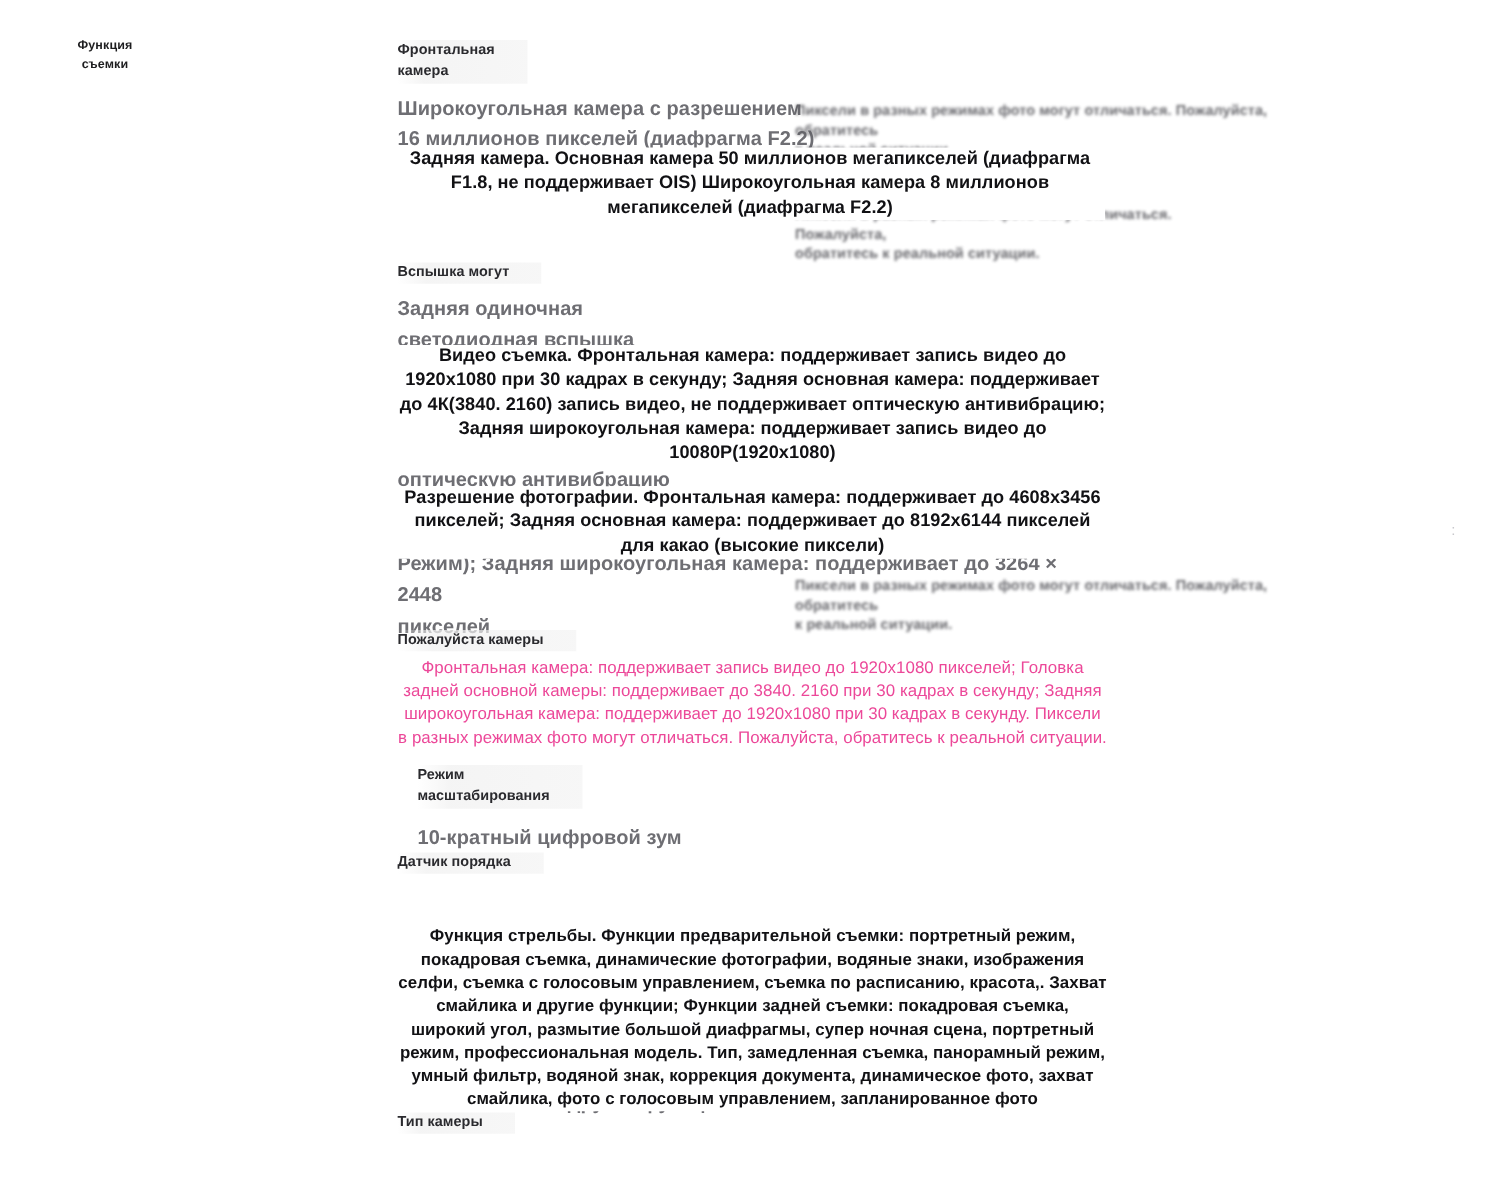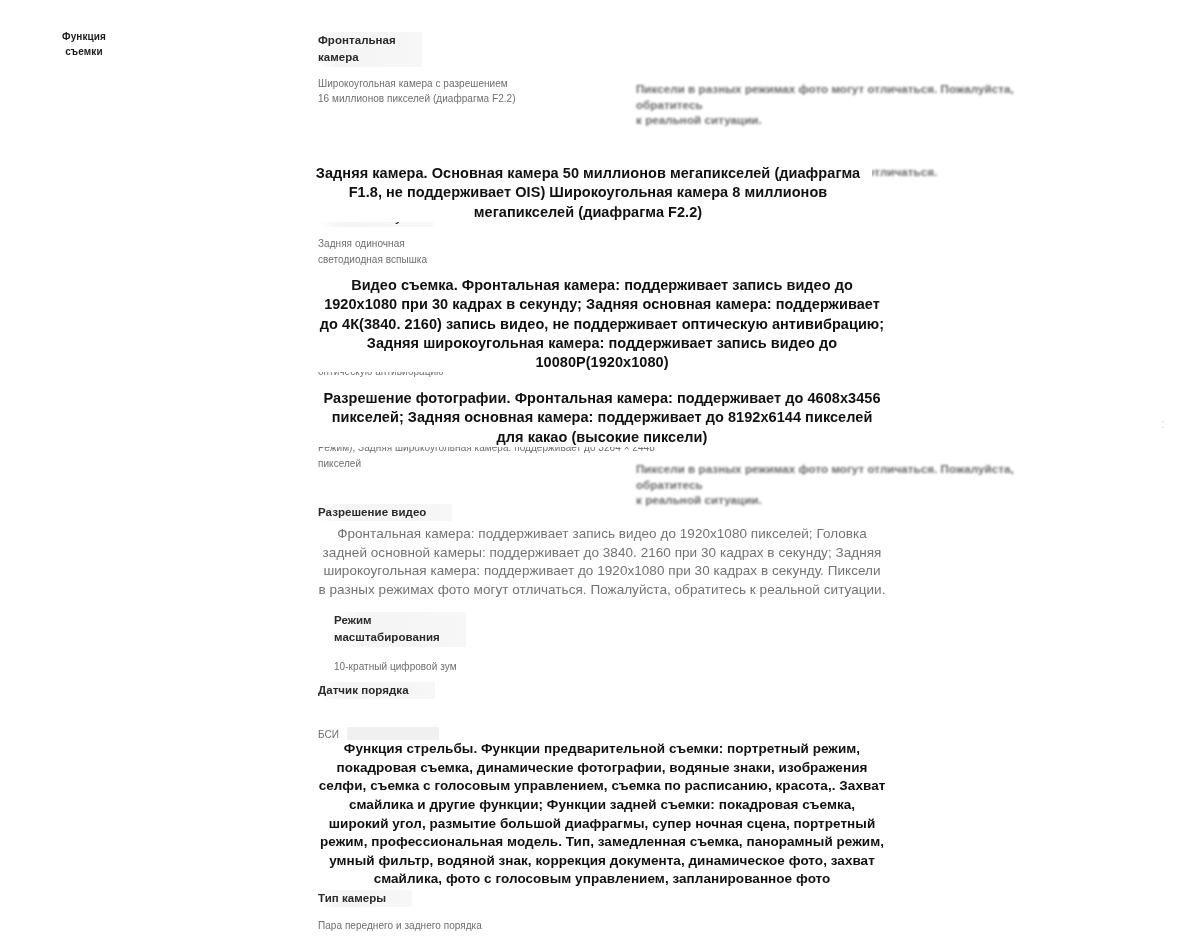"Широкоугольная камера с разрешением" .spec-value { font-size: 10px -> 16px; font-weight: normal -> bold }
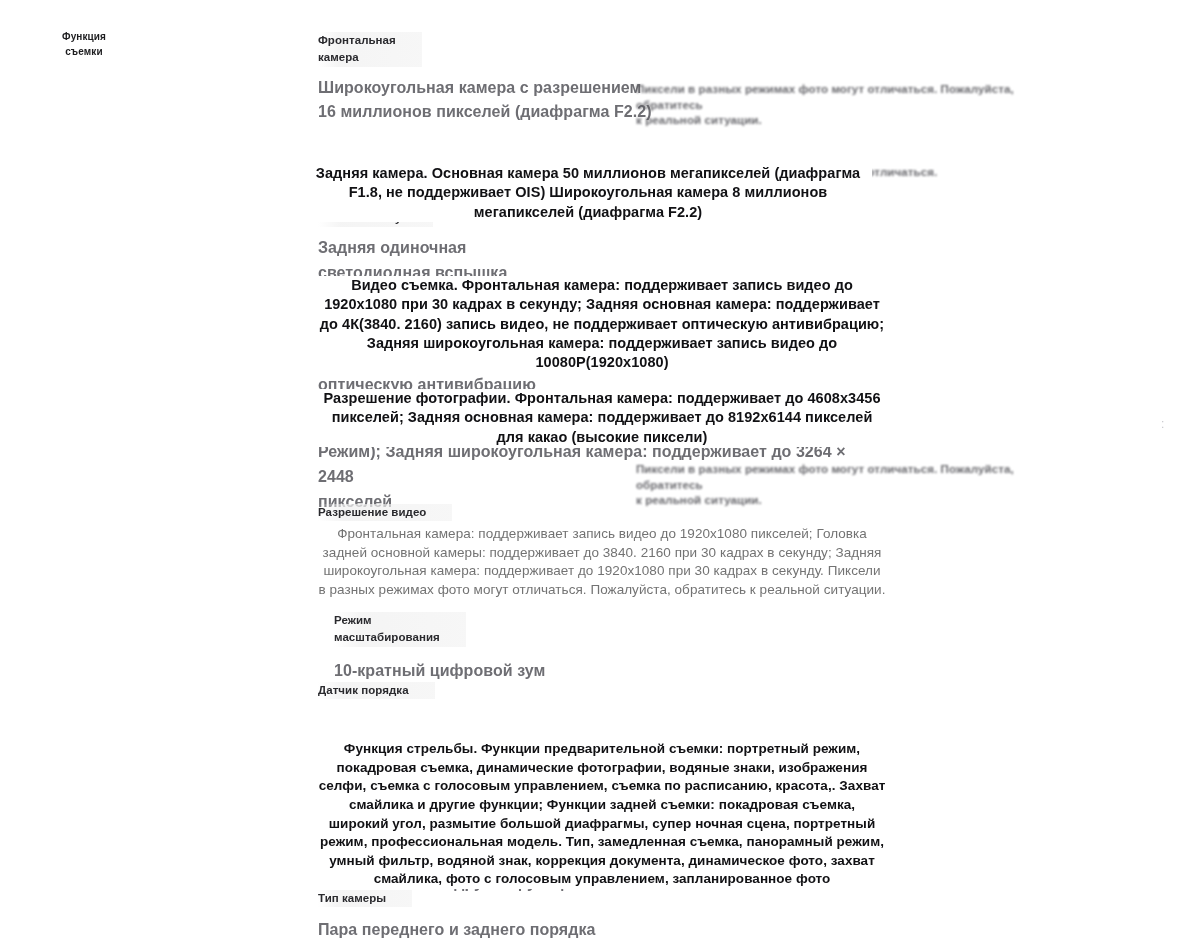"Задняя камера. Основная камера 50" div.overlay-block { left: 304px -> 316px; margin-top: 46px -> none }
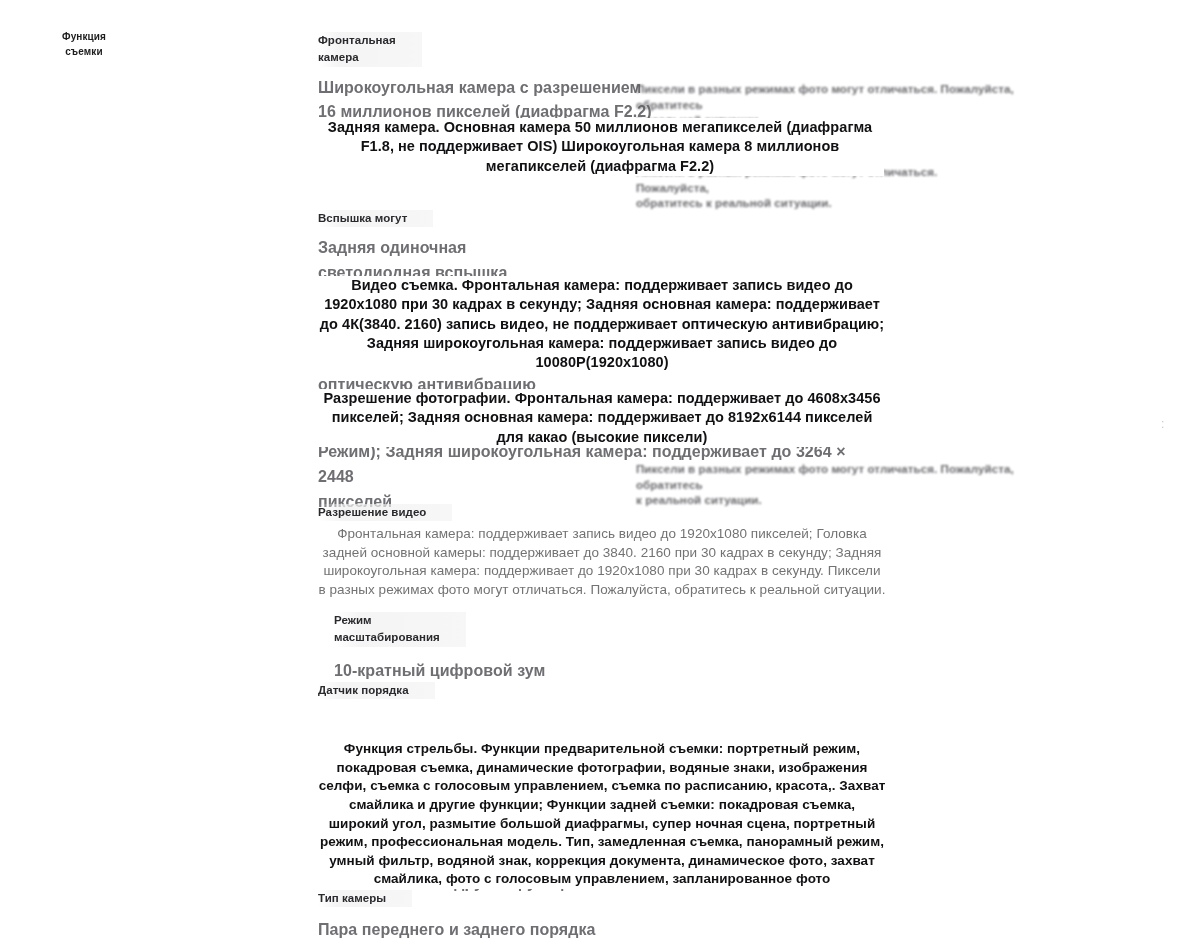"Разрешение видео" div.spec-name { text: Разрешение видео -> Пожалуйста камеры }
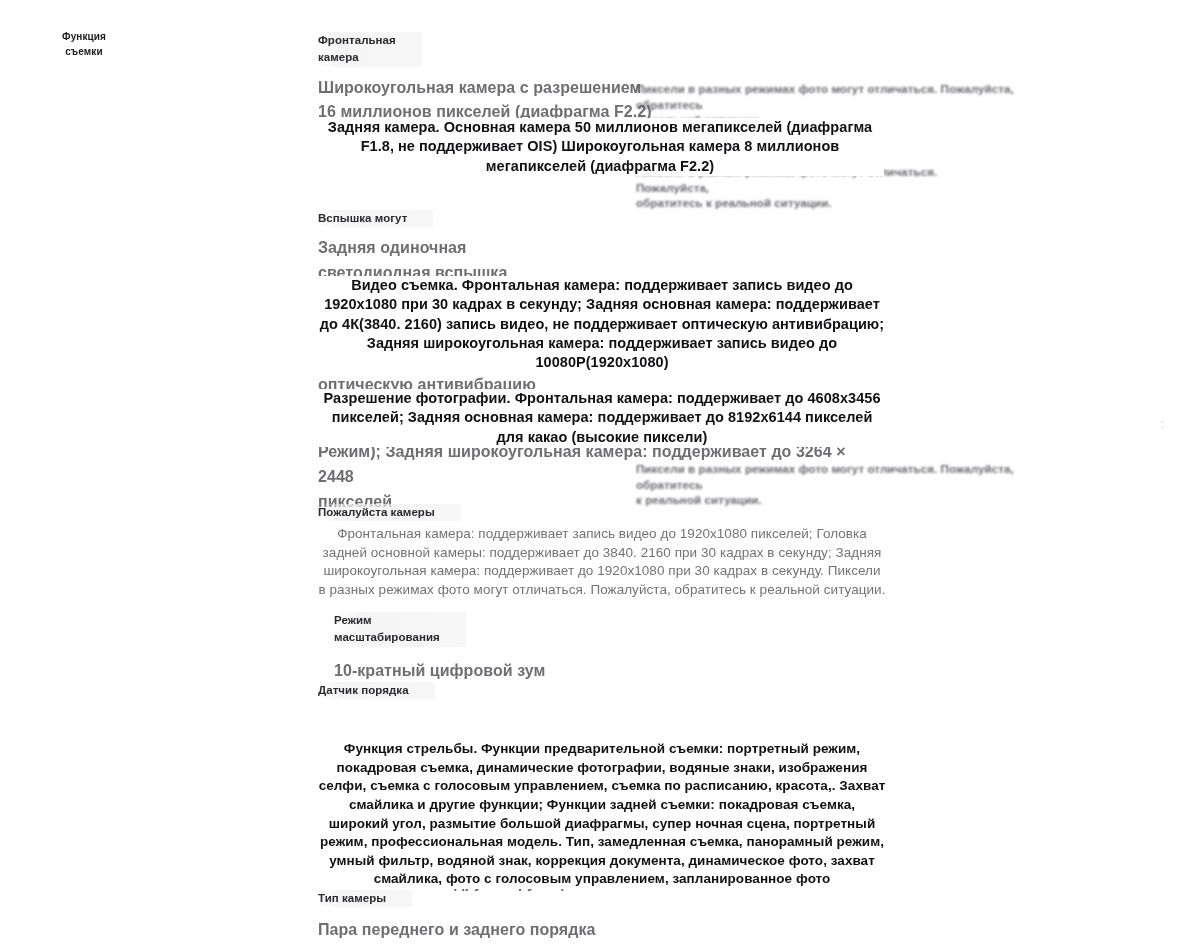"Фронтальная камера: поддерживает запись" .overlay-block.plain { color: #737373 -> #ec4899 }
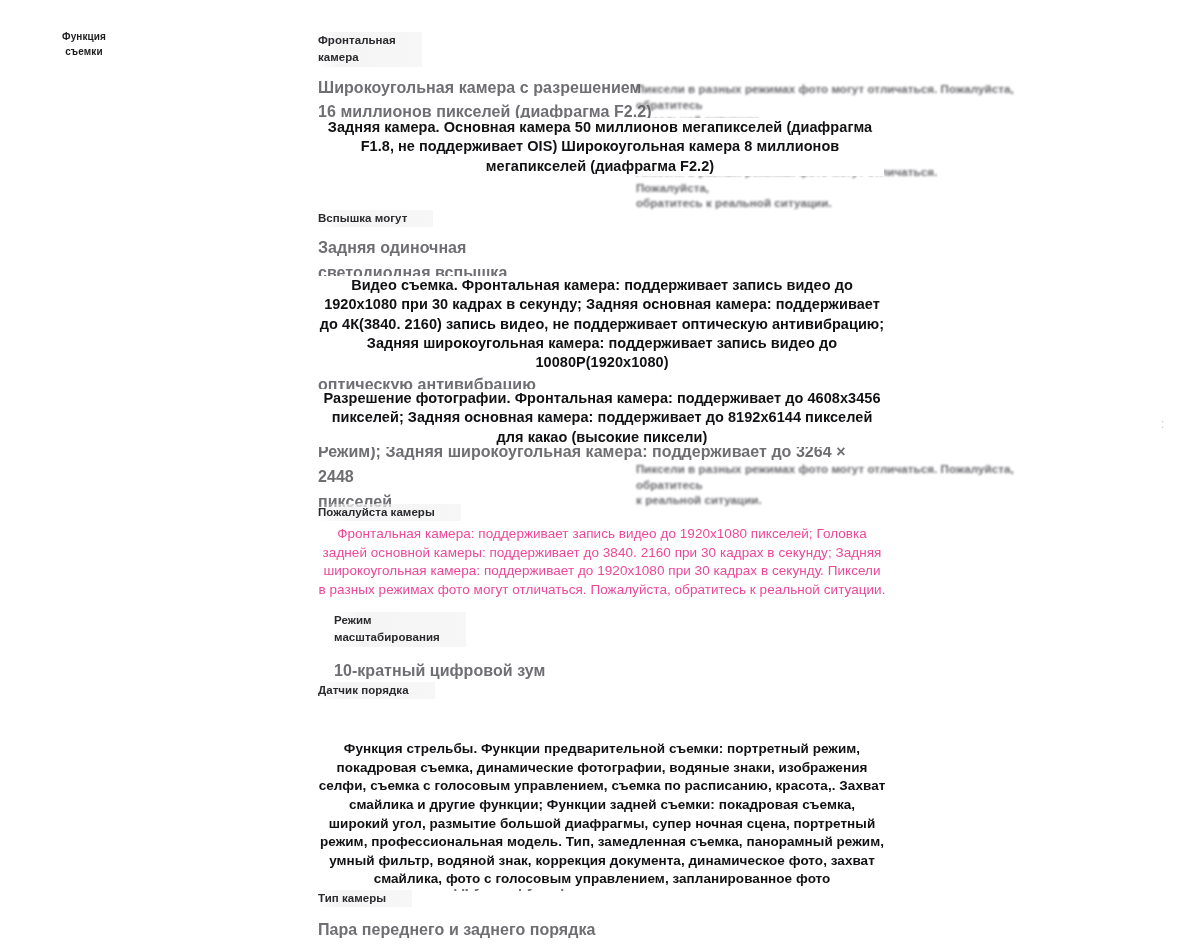"Пара переднего и заднего порядка" div.spec-value { html: <div>Пара переднего и заднего порядка</div> -> none }
